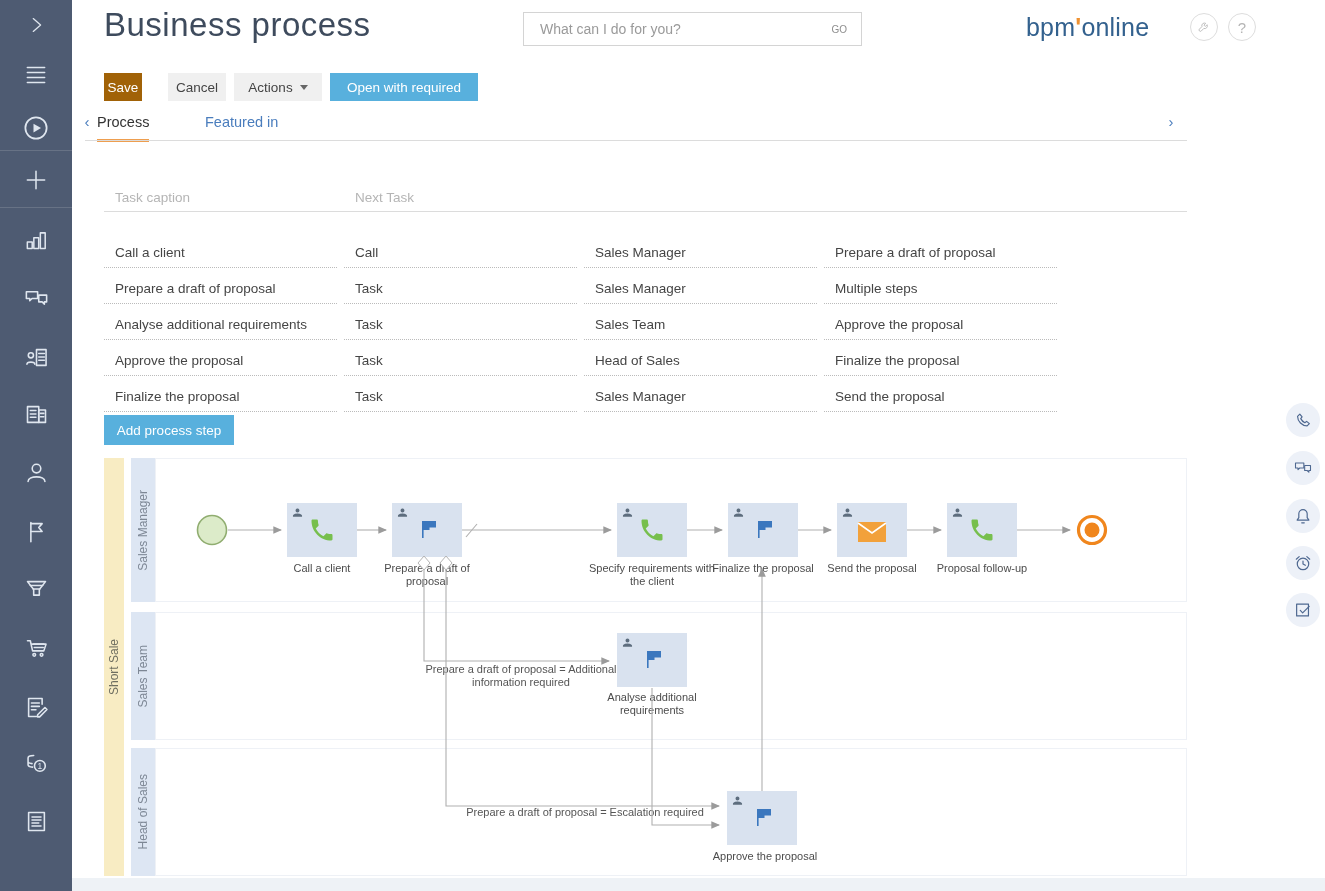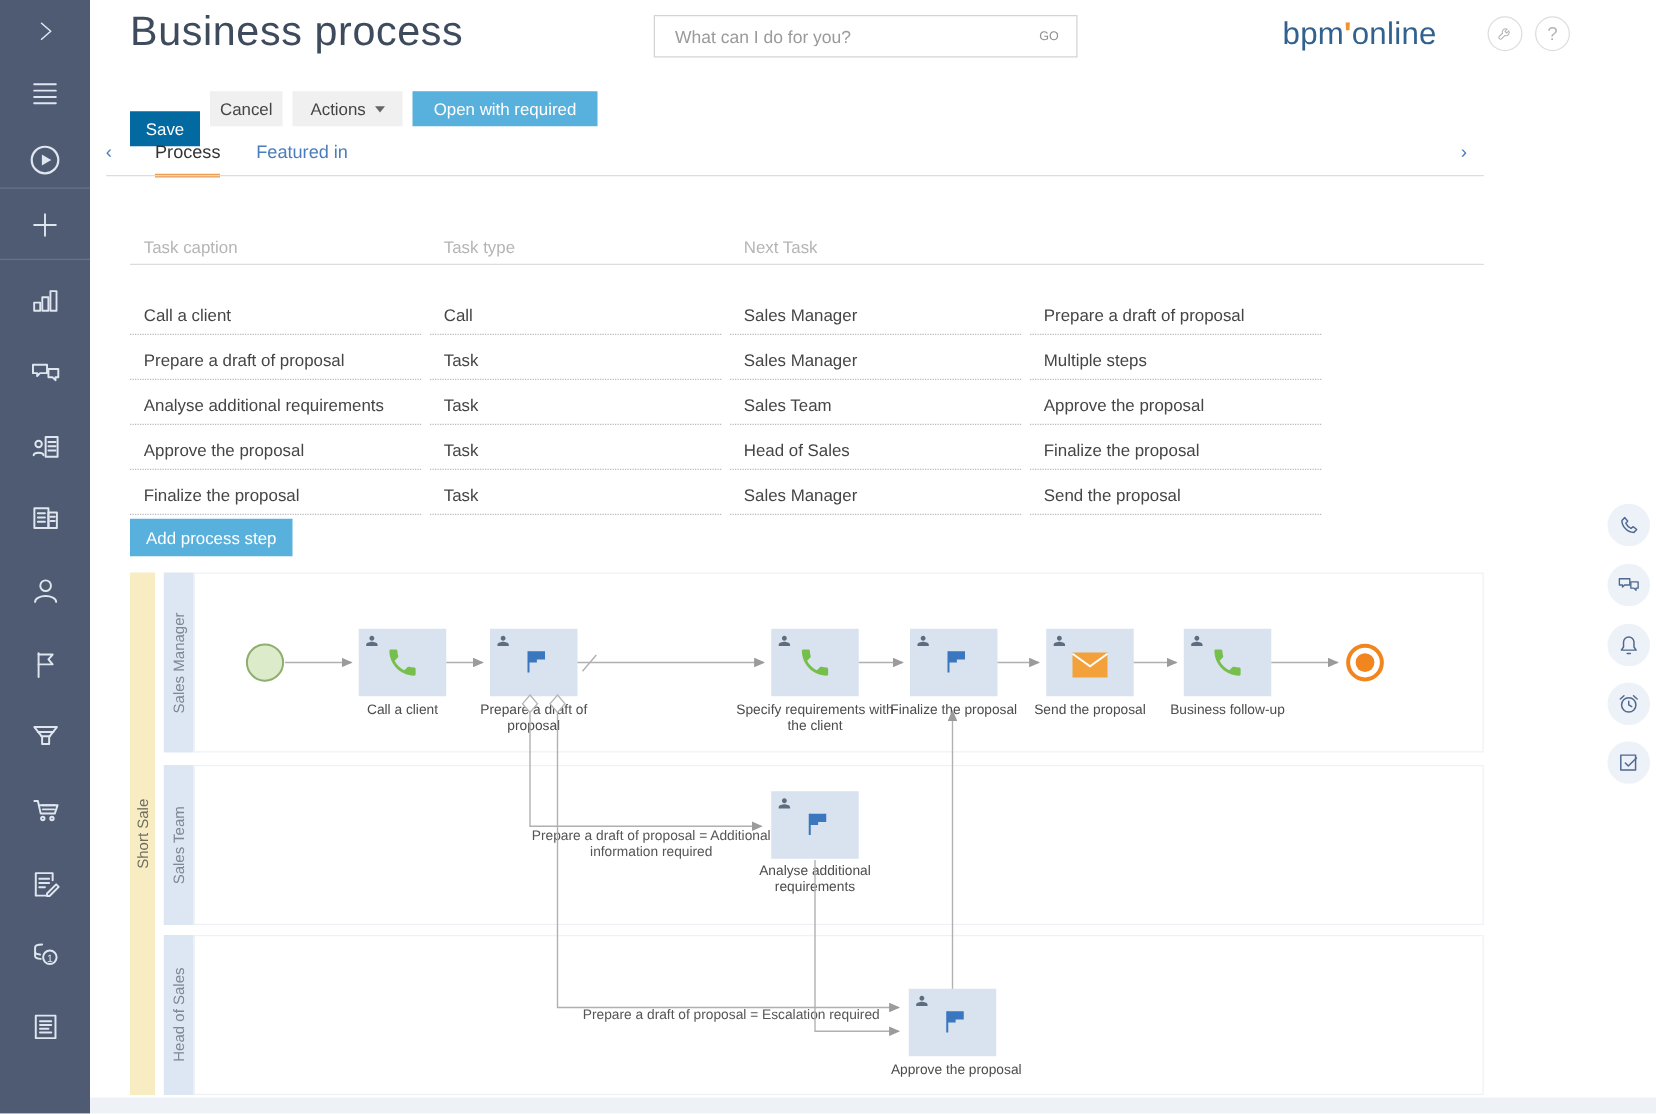"Save" .btn-save { background: #0369a1 -> #a16207; margin-top: 16px -> none; width: 56px -> 38px }
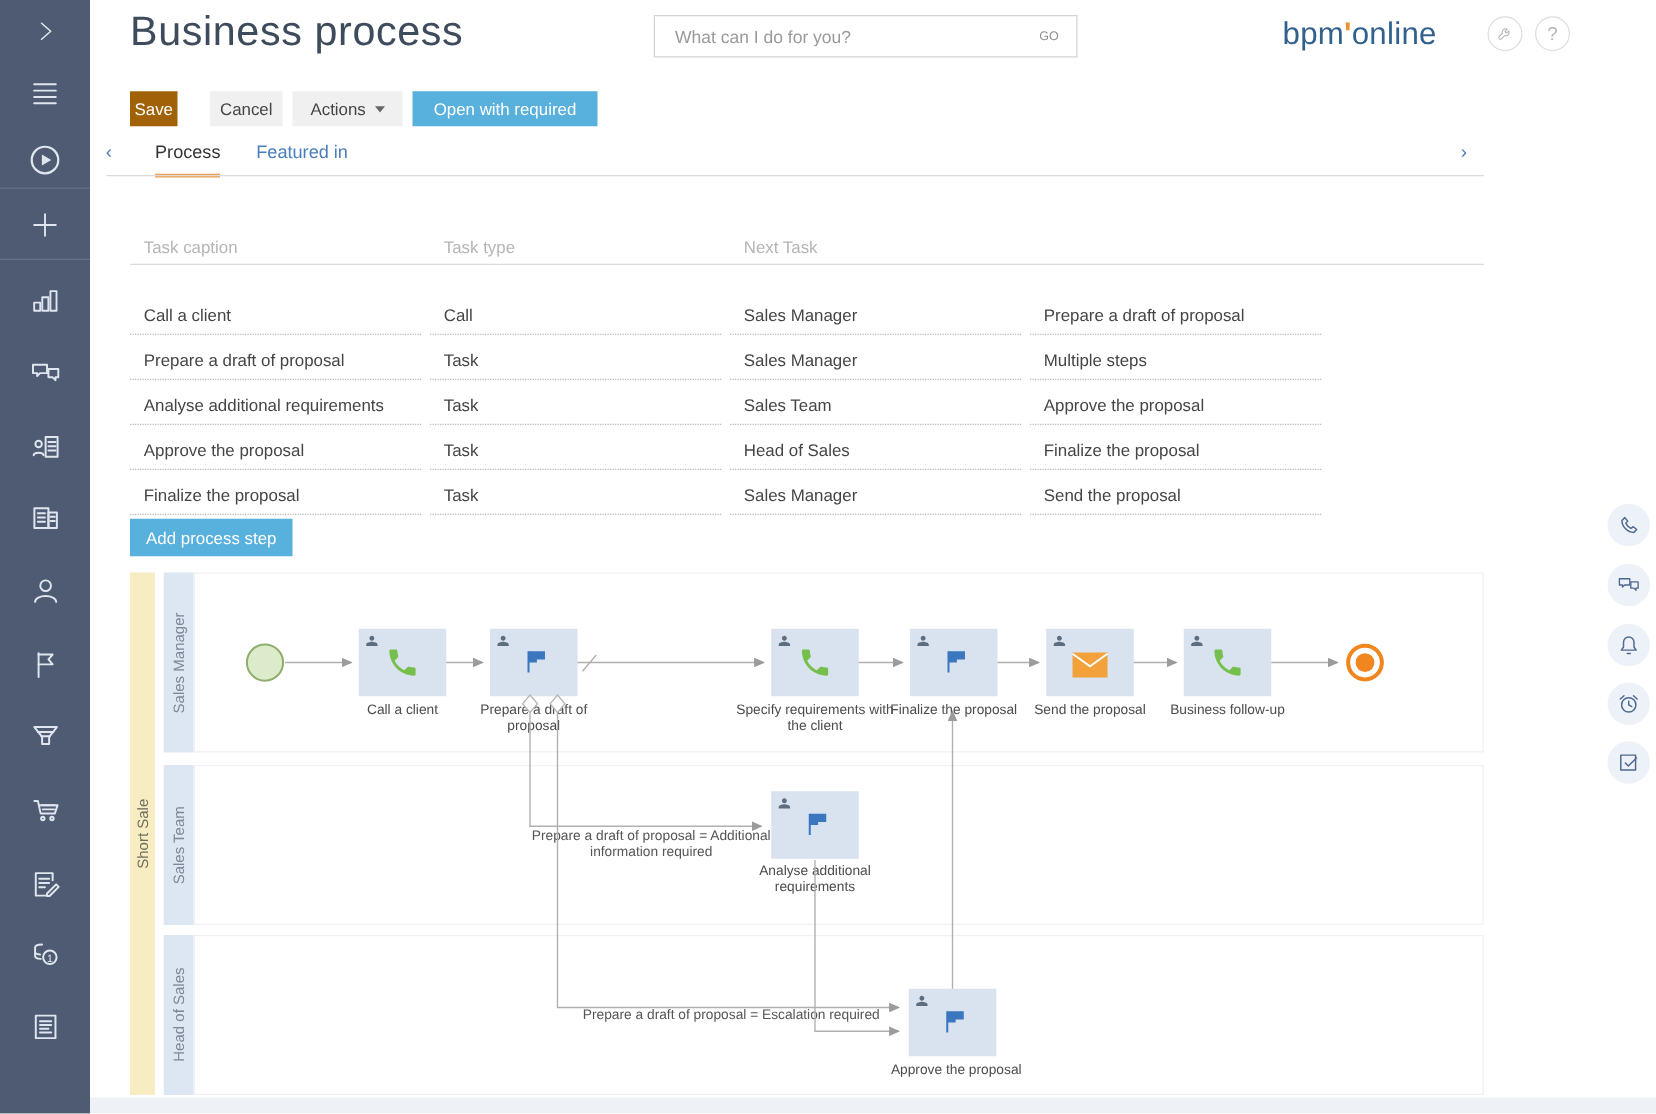"Process" div.tab { left: 124px -> 97px }
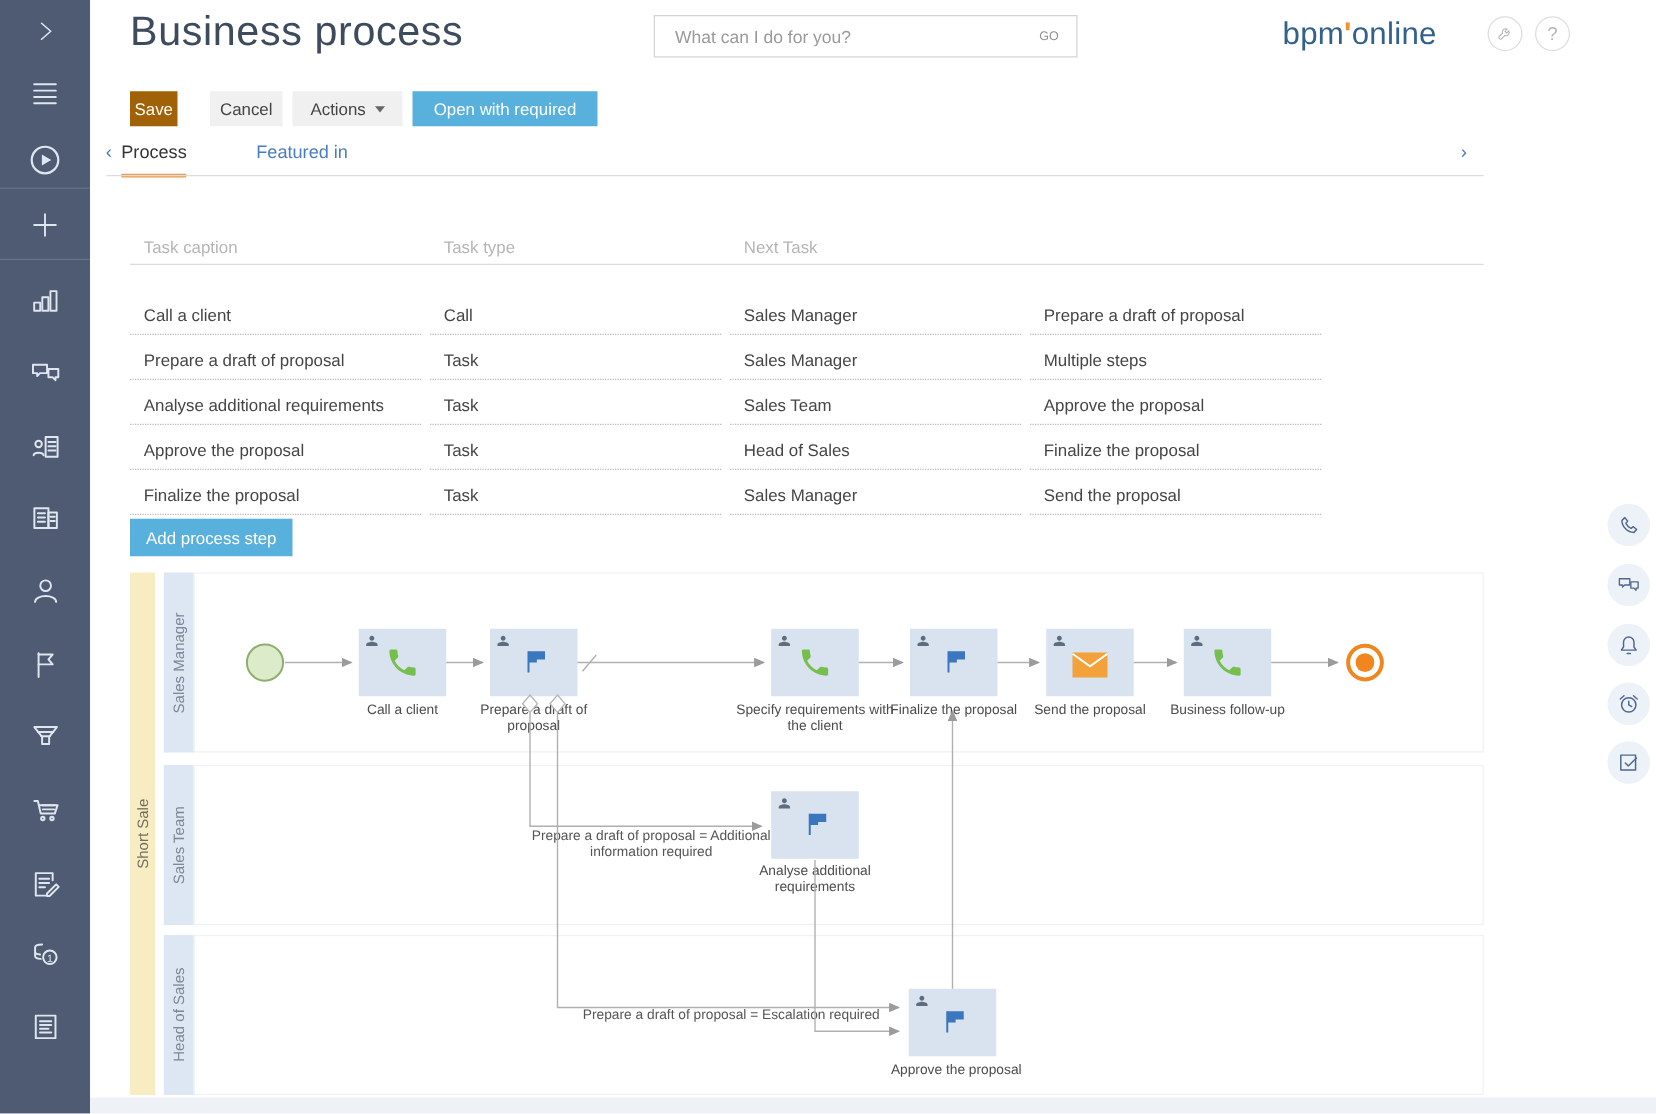"Task type" div.pcell { html: <div>Task type</div> -> none }
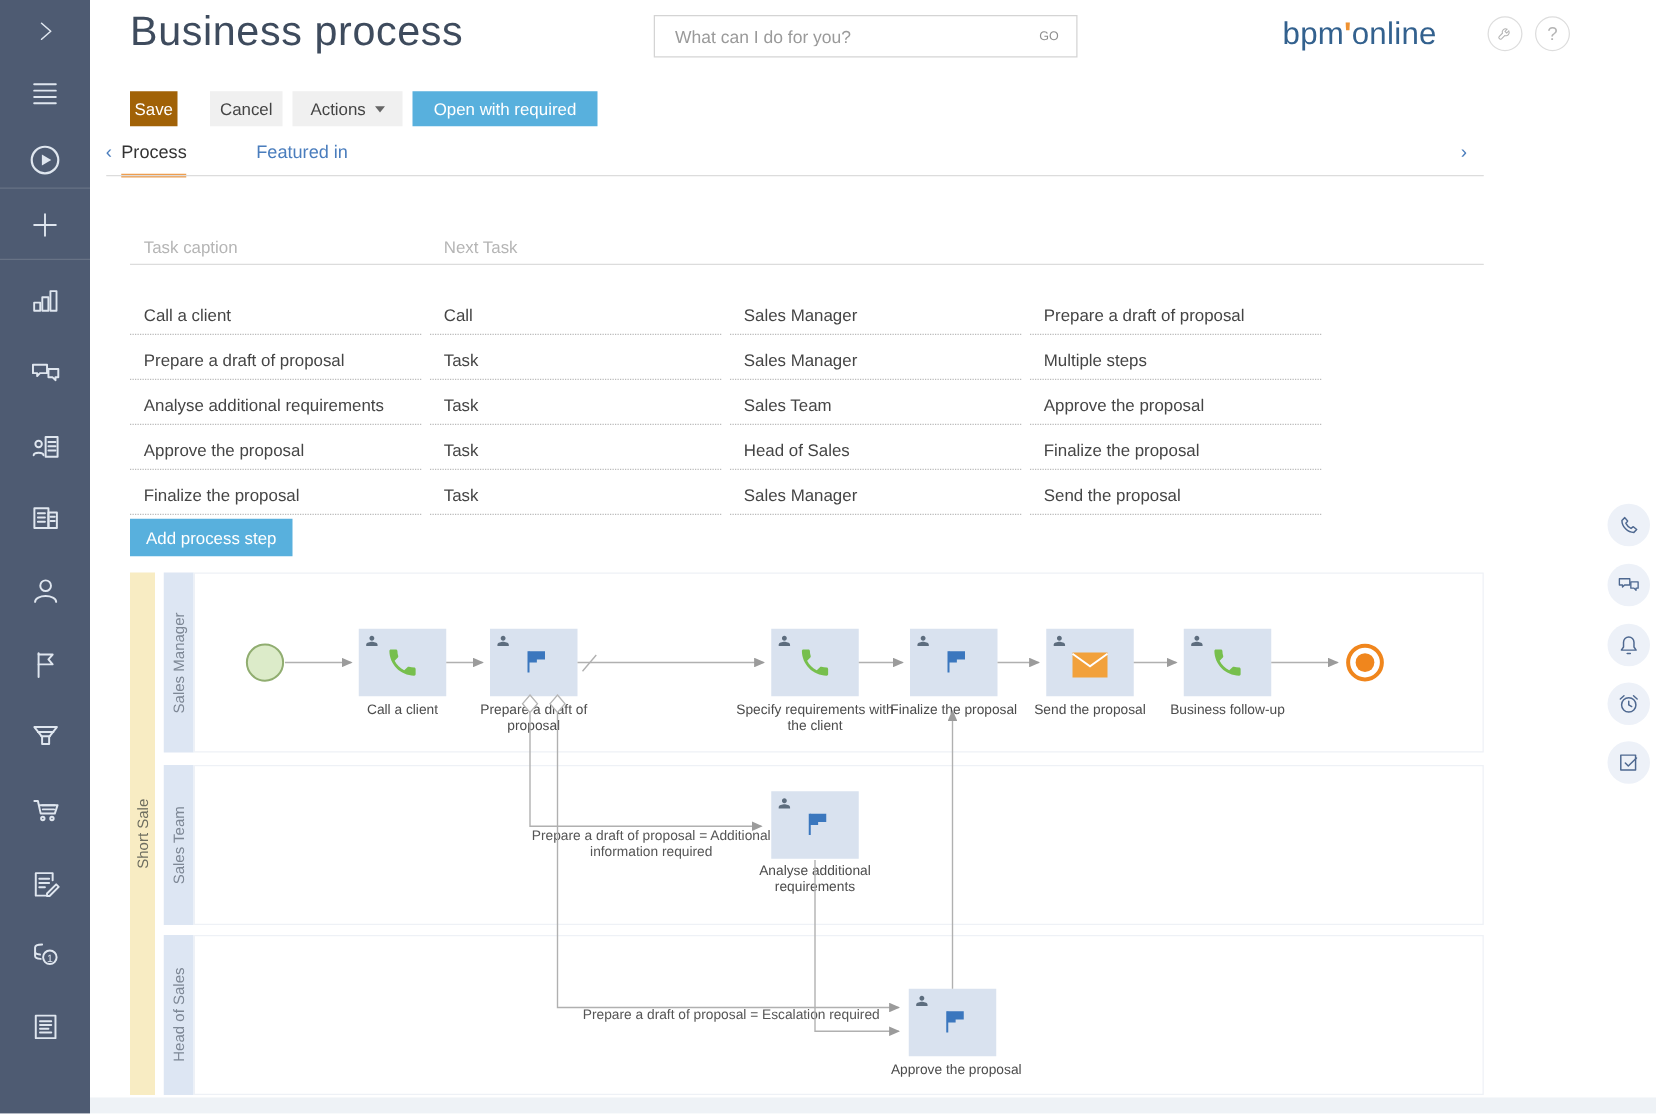"Business follow-up" div.dlabel { text: Business -> Proposal }
